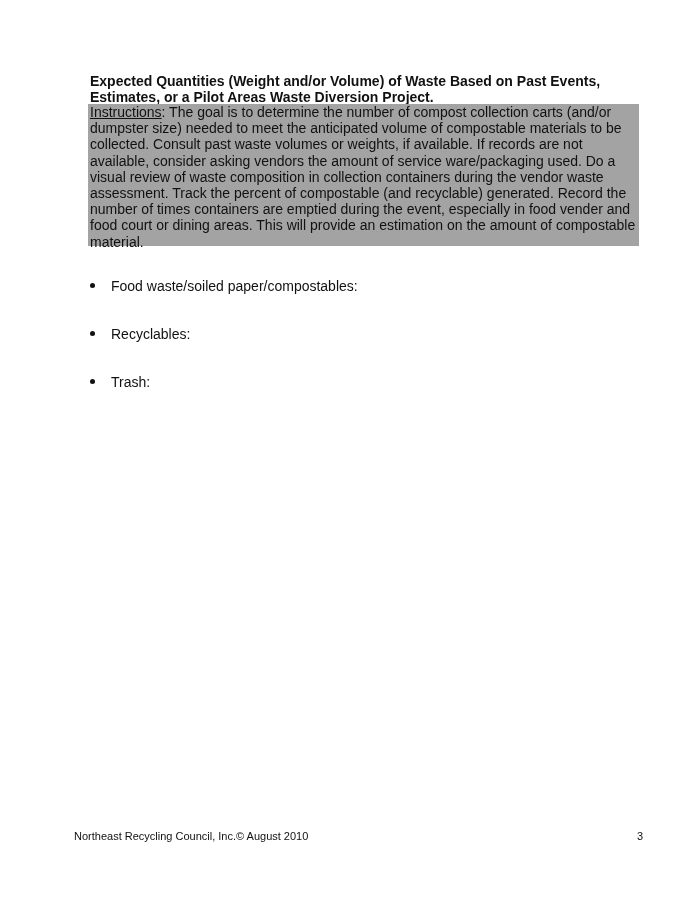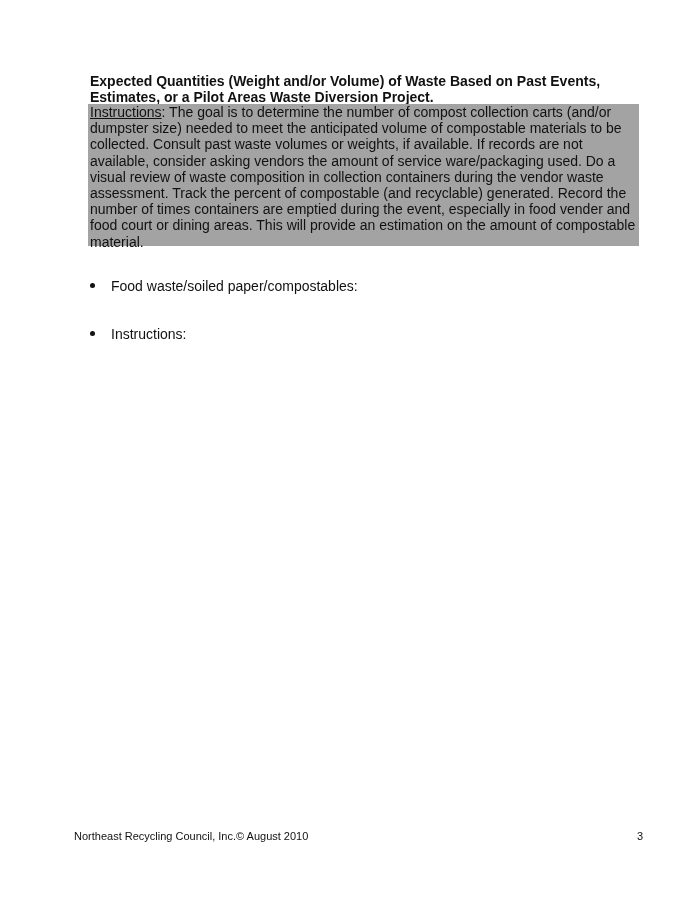"Instructions:" span { text: Instructions -> Recyclables }
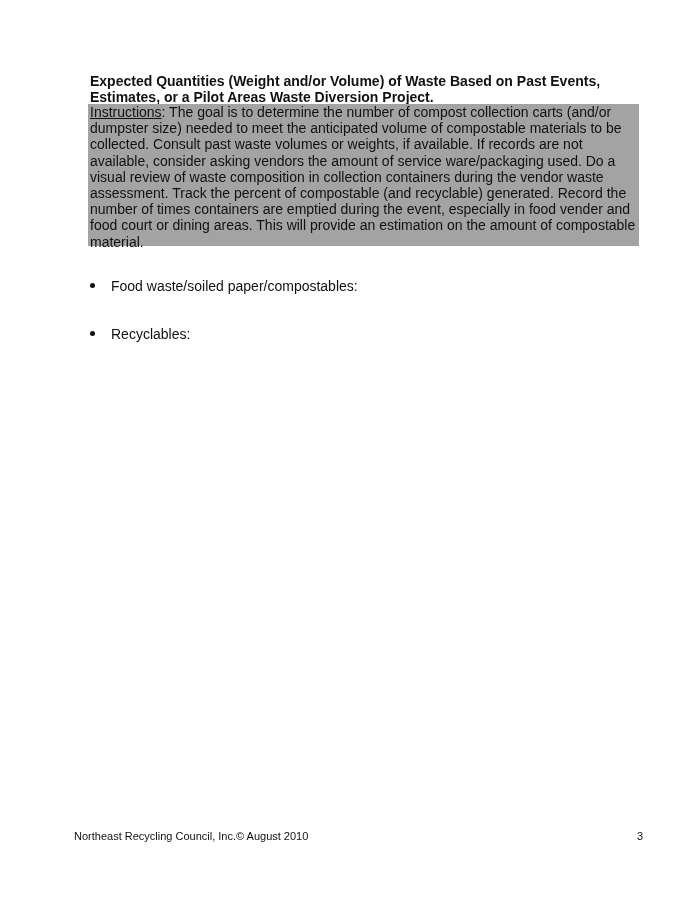"Trash:" li { html: none -> <li> <span></span> <span>Trash:</span> </li> }
